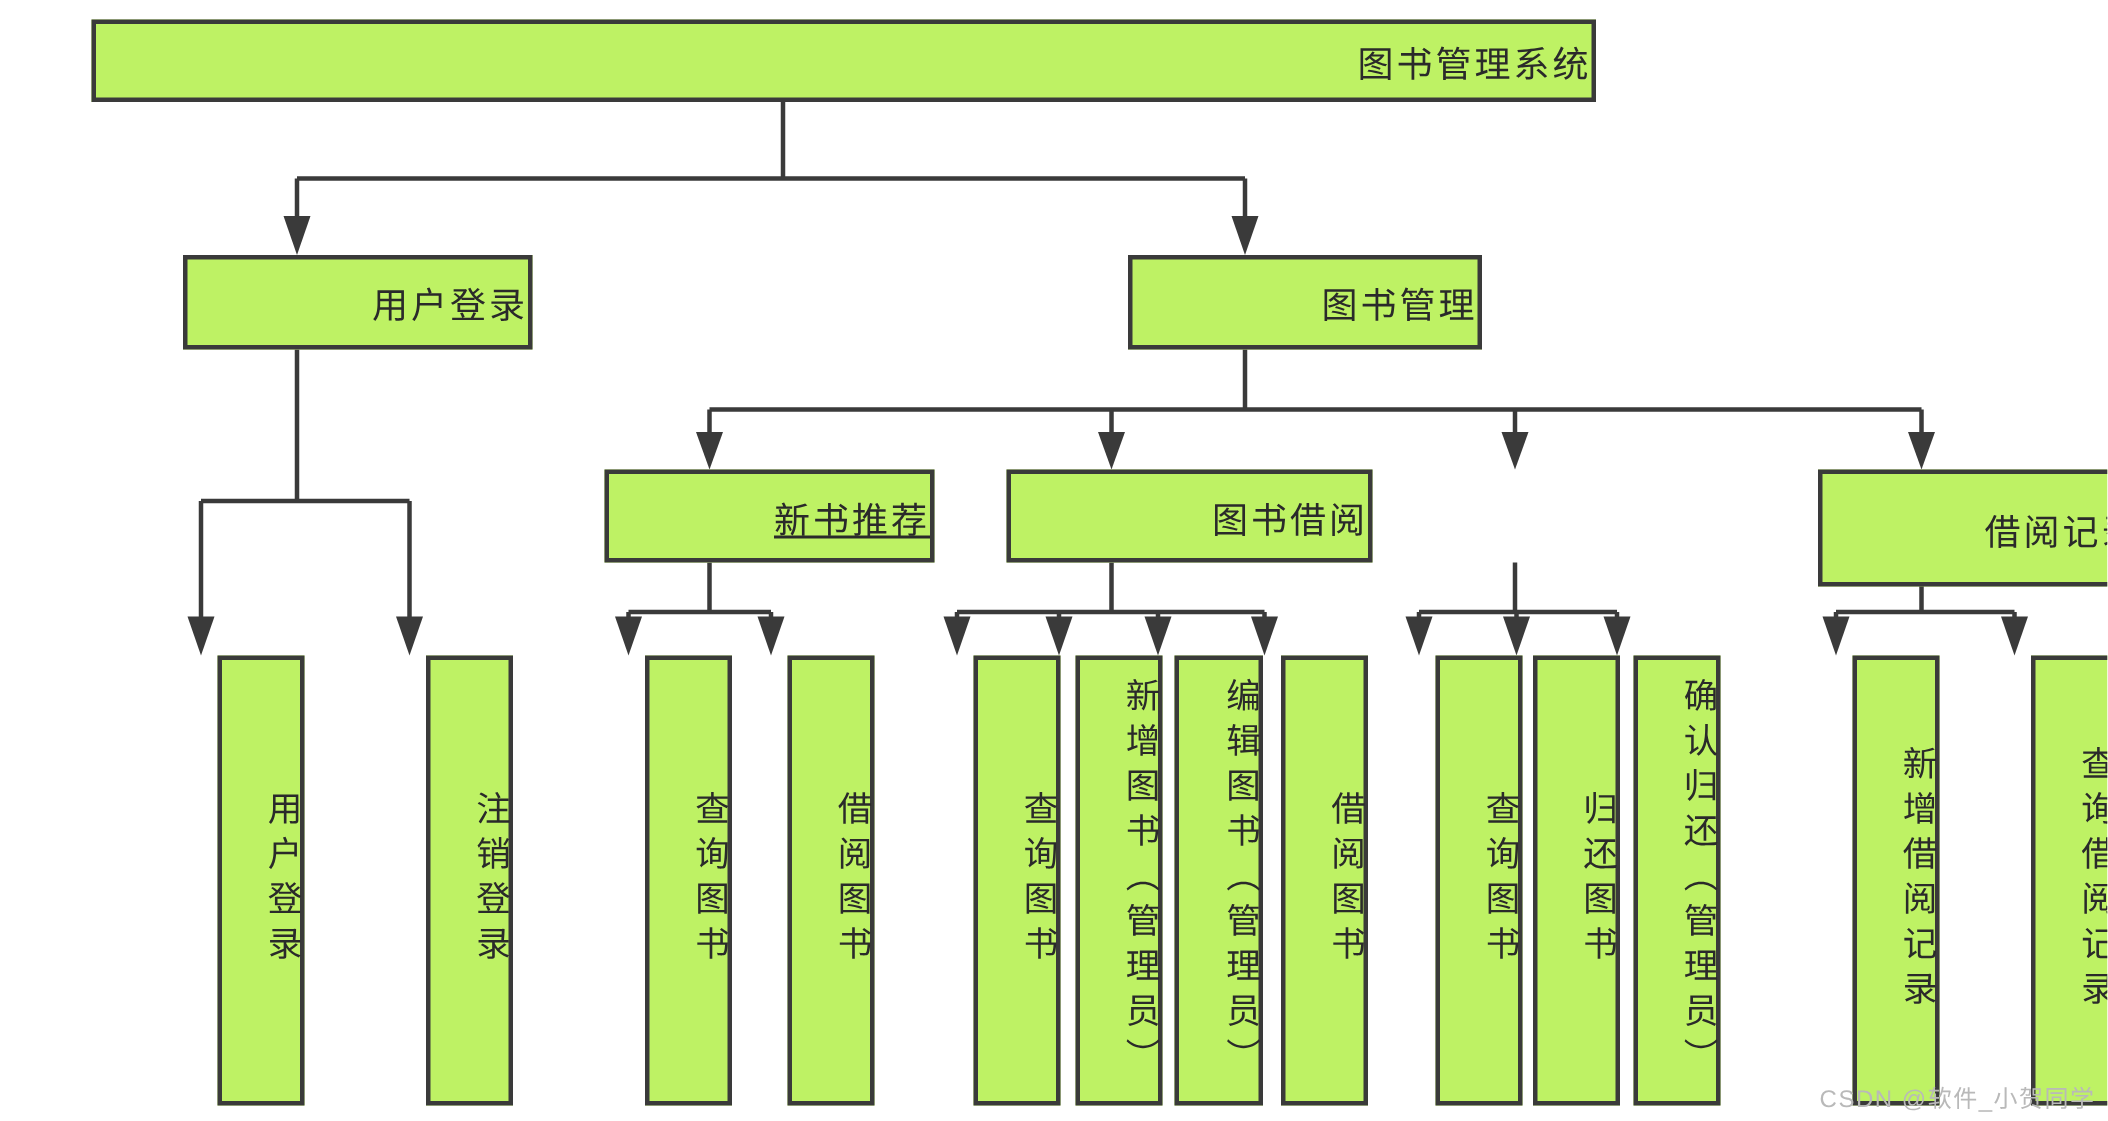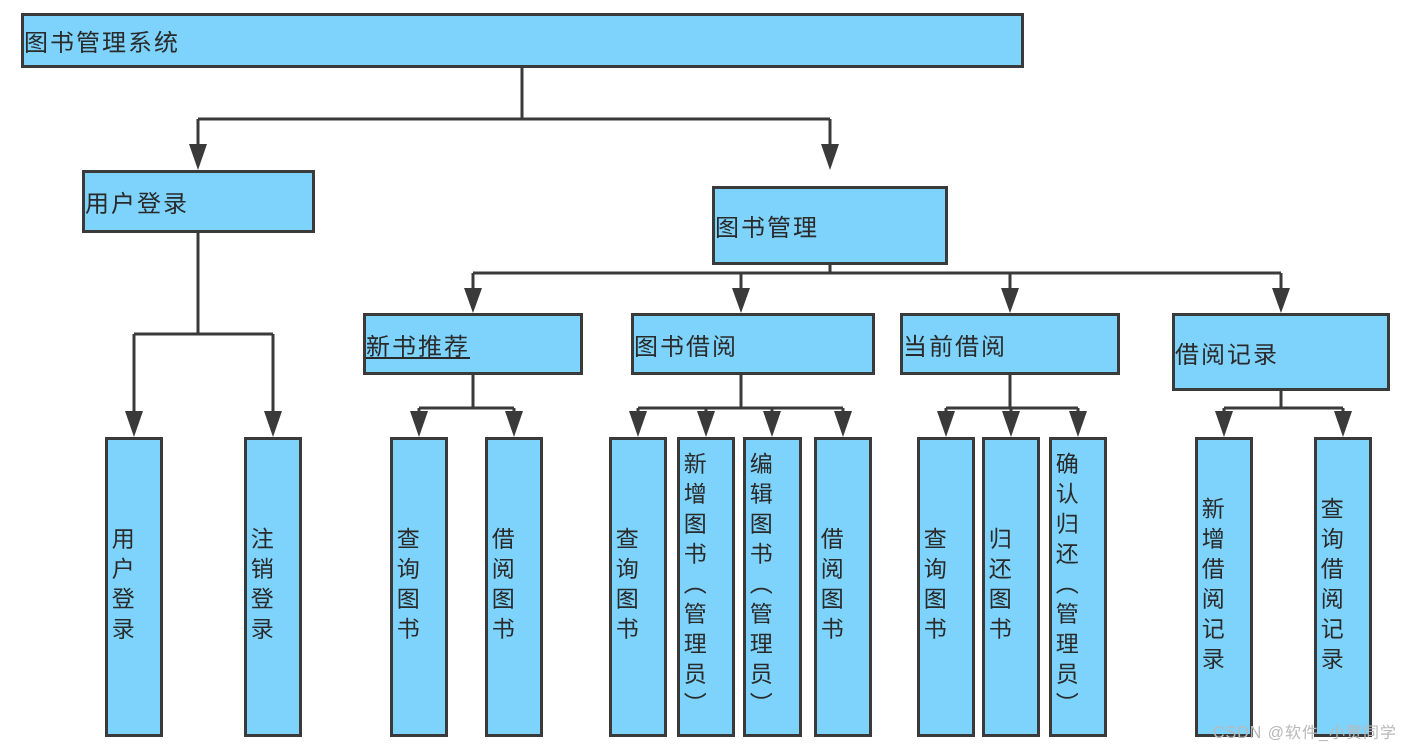"图书管理系统" .box { background: #7dd3fc -> #bef264; justify-content: flex-start -> flex-end; margin-left: none -> 40px }
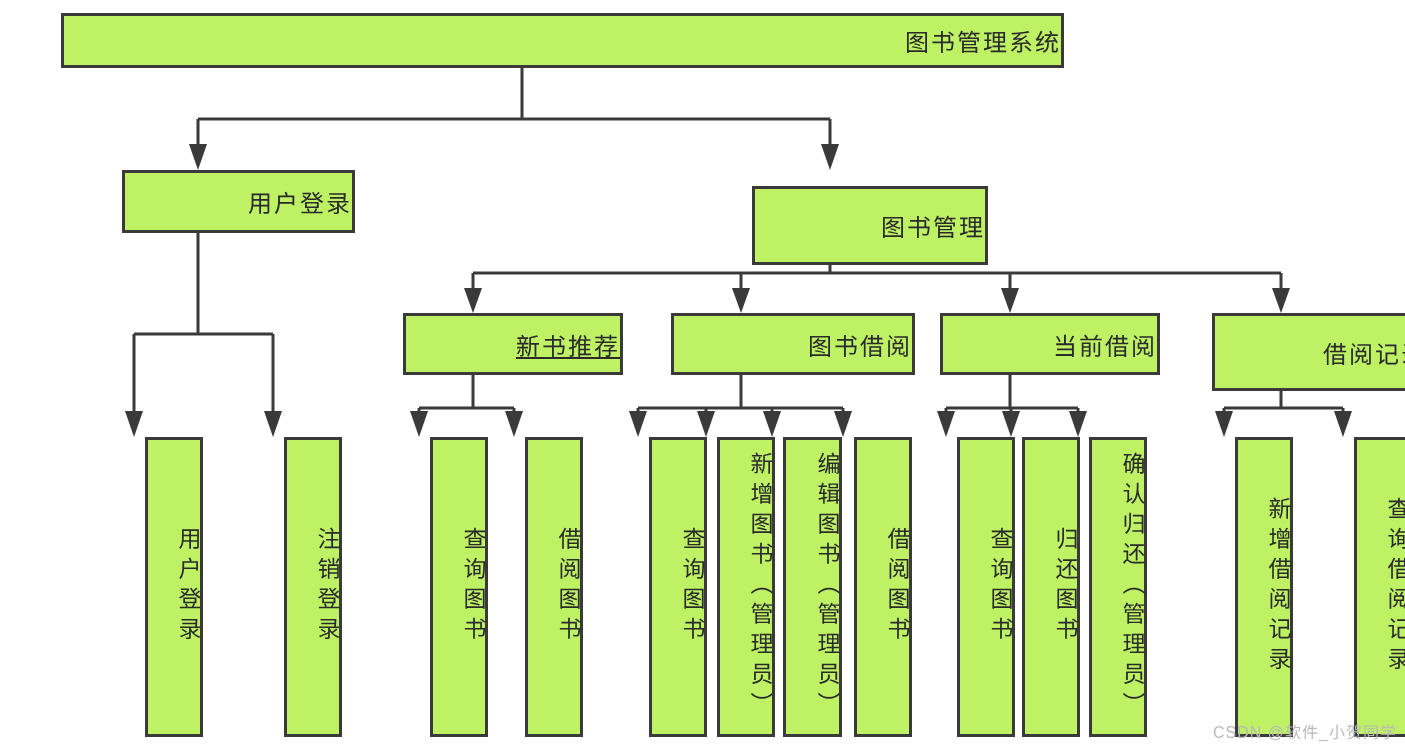"图书管理" div.box { height: 79px -> 63px; top: 186px -> 170px }
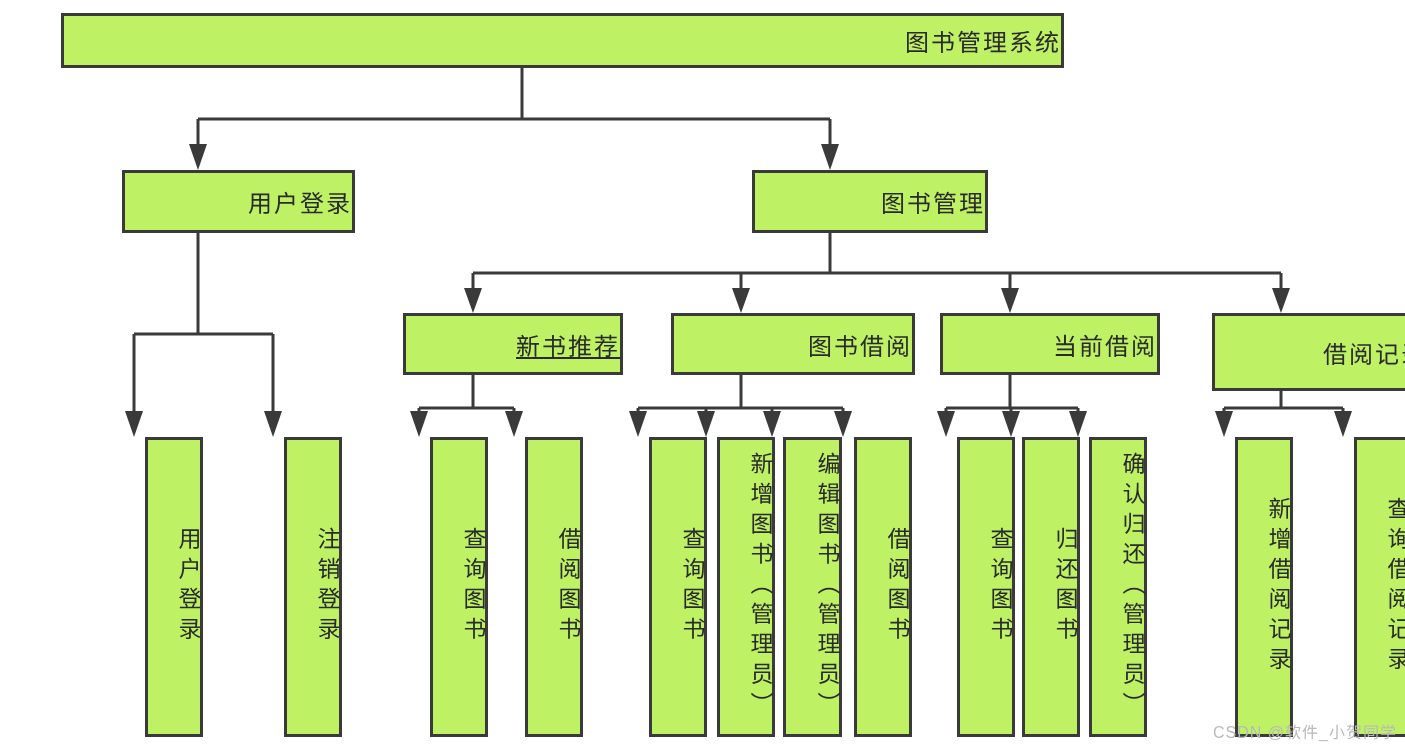"当前借阅" div.box { html: <div> <span>当前借阅</span> </div> -> none }
